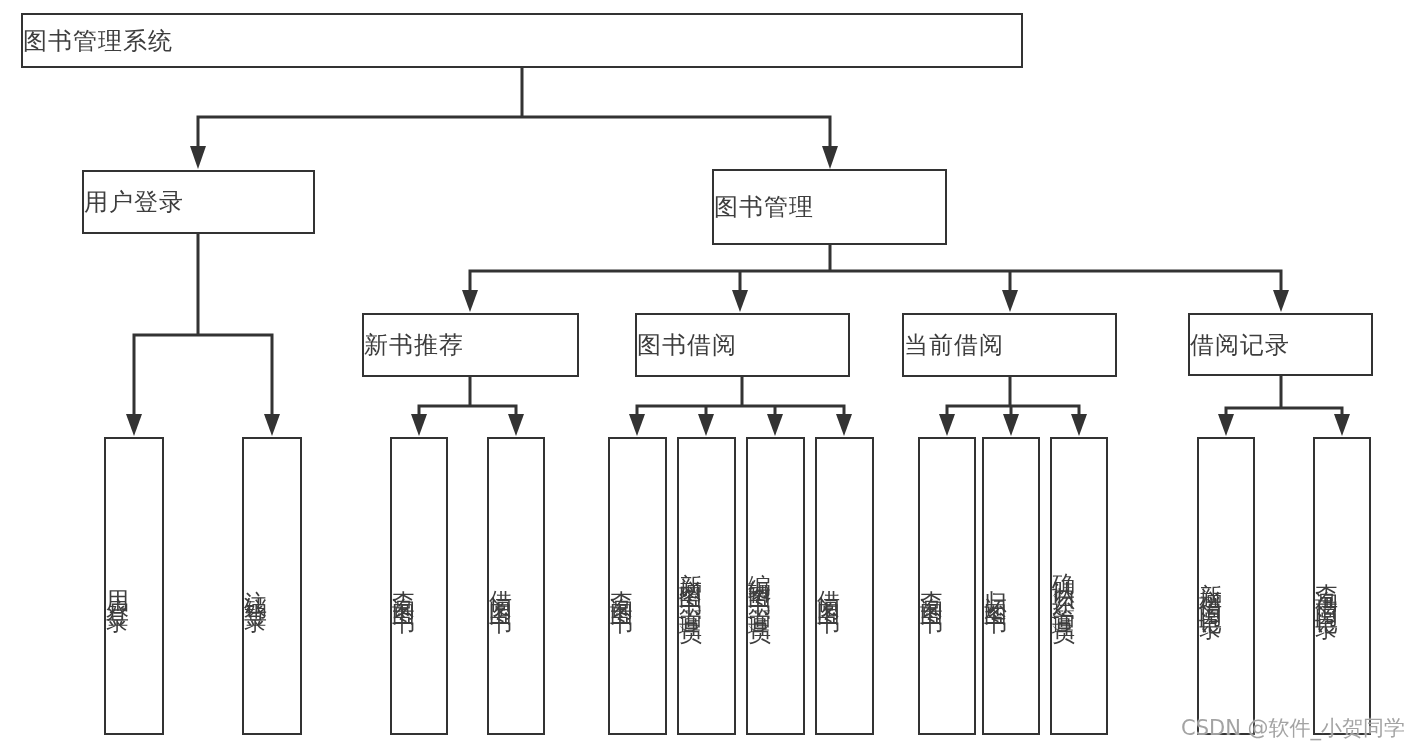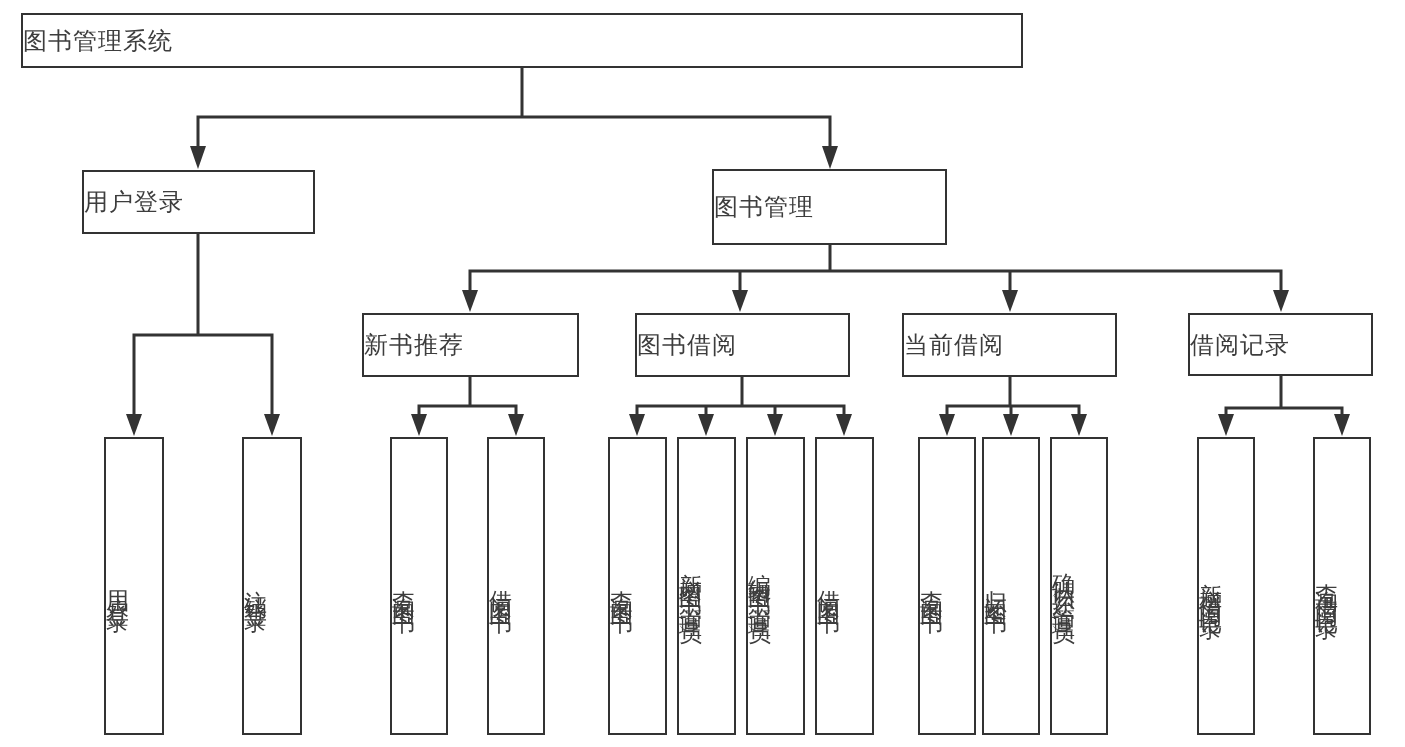"CSDN @软件_小贺同学" div { html: none -> <div>CSDN @软件_小贺同学</div> }
